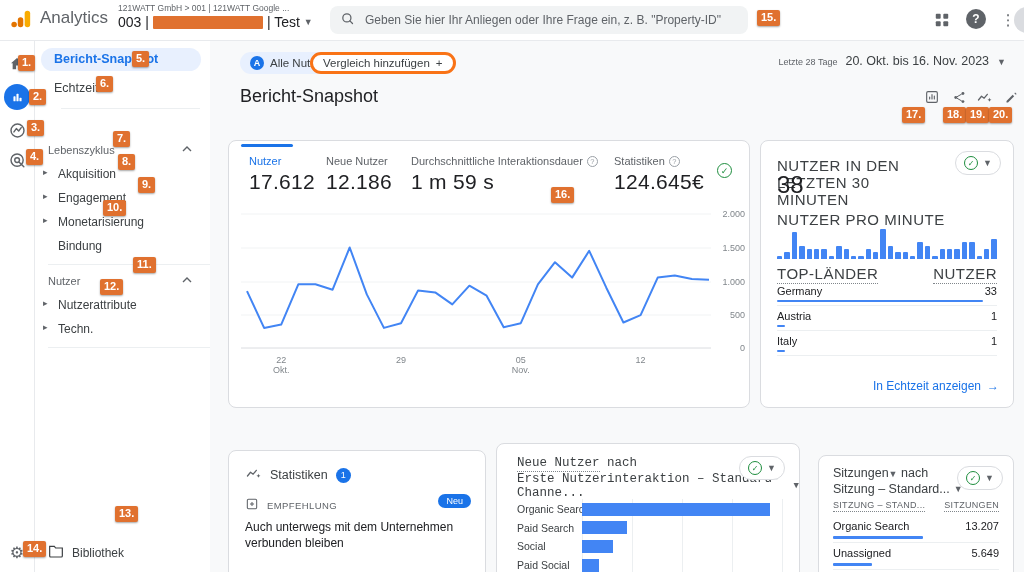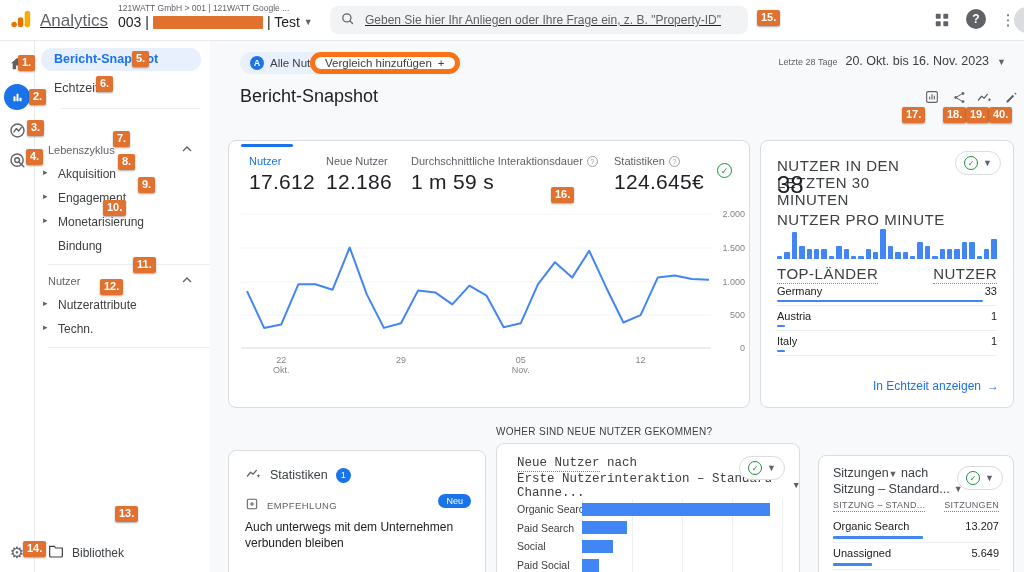"Analytics" #logo { align-items: center -> flex-start; text-decoration: underline -> none }
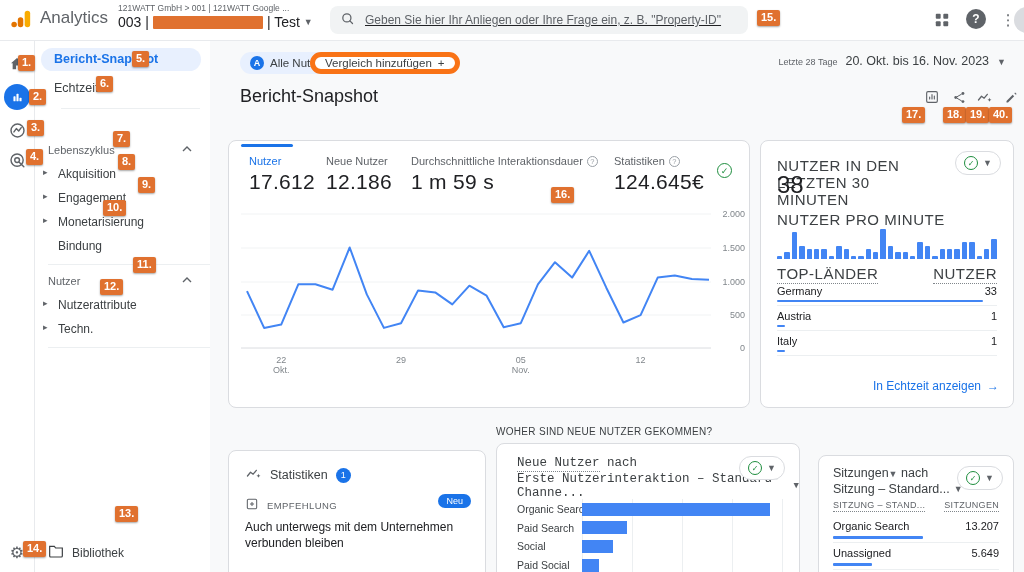"Geben Sie hier Ihr Anliegen" #searchbar { text-decoration: underline -> none }
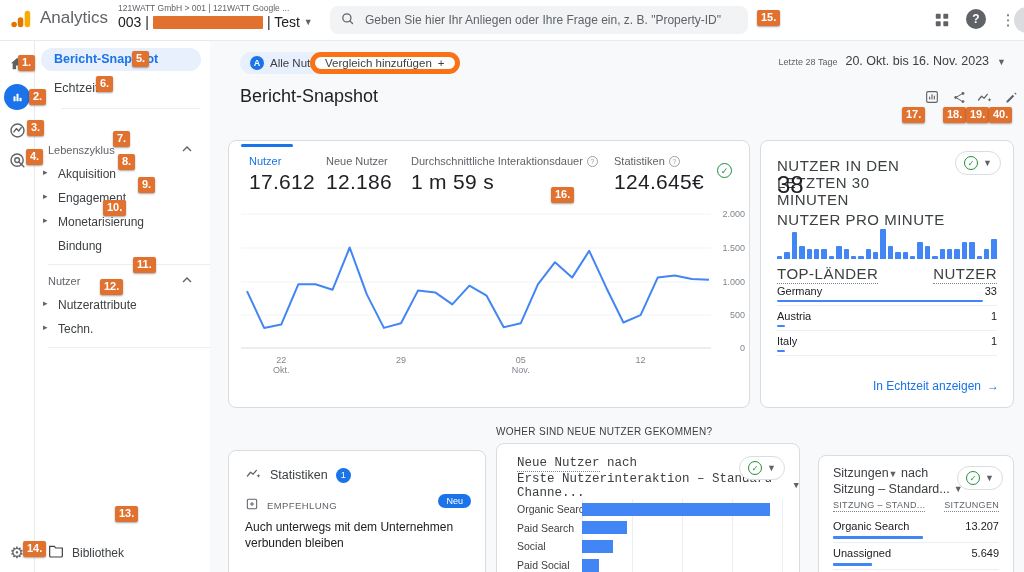"Vergleich hinzufügen" #comparison-chip { border: 5px solid #f97316 -> 3px solid #f97316 }
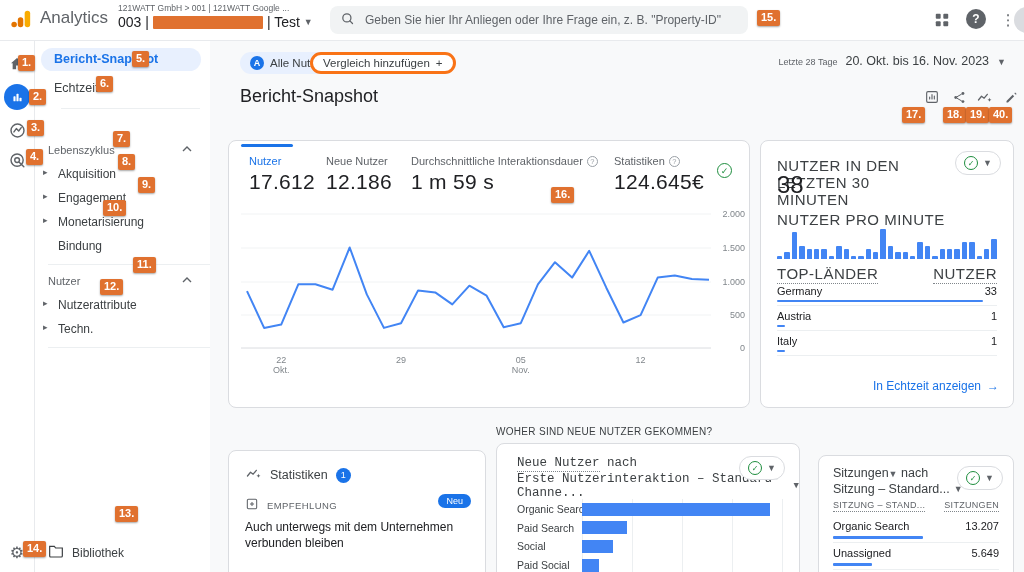"40." div.ann { text: 40 -> 20 }
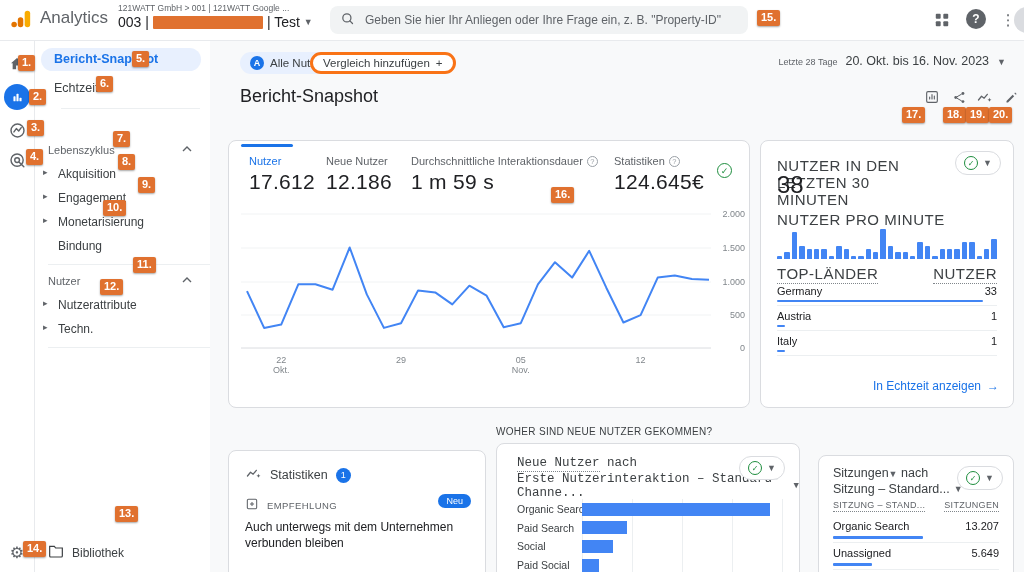"WOHER SIND NEUE NUTZER GEKOMMEN?" div { html: <div>WOHER SIND NEUE NUTZER GEKOMMEN?</div> -> none }
